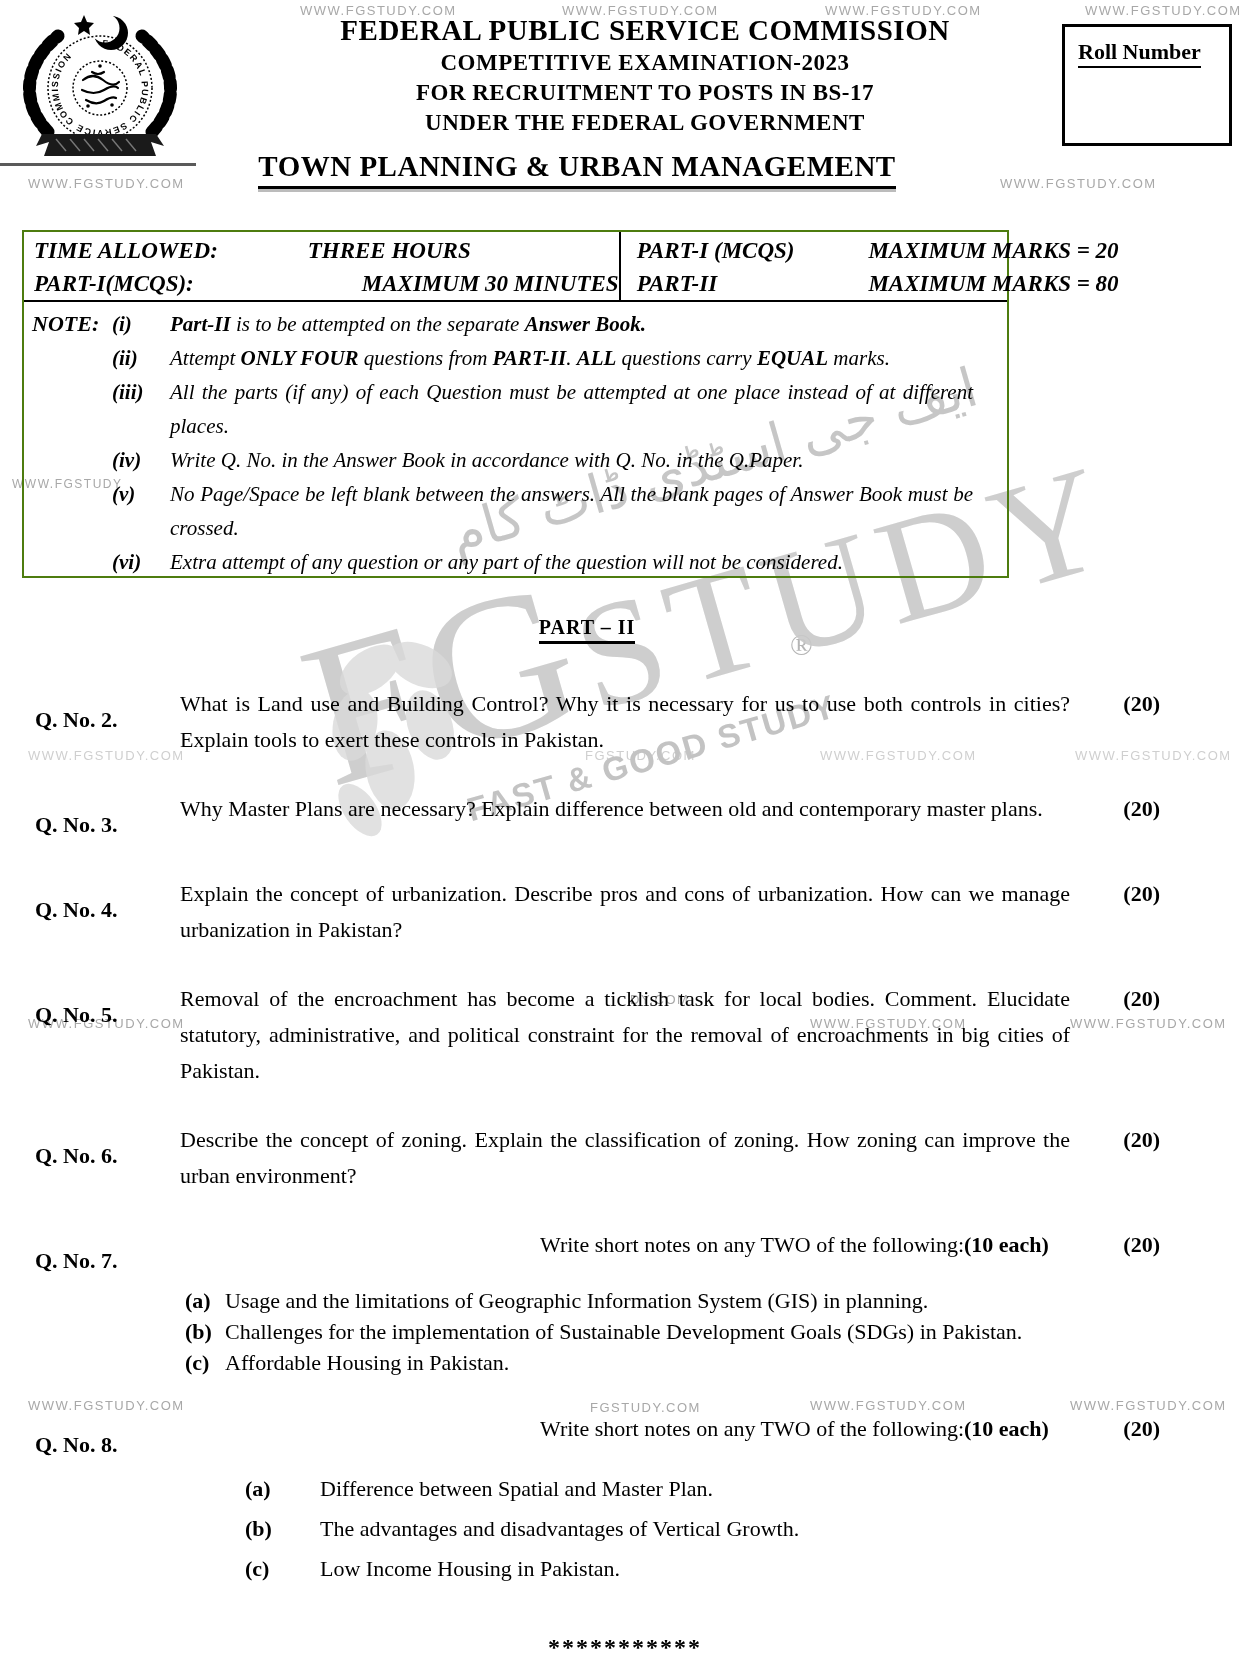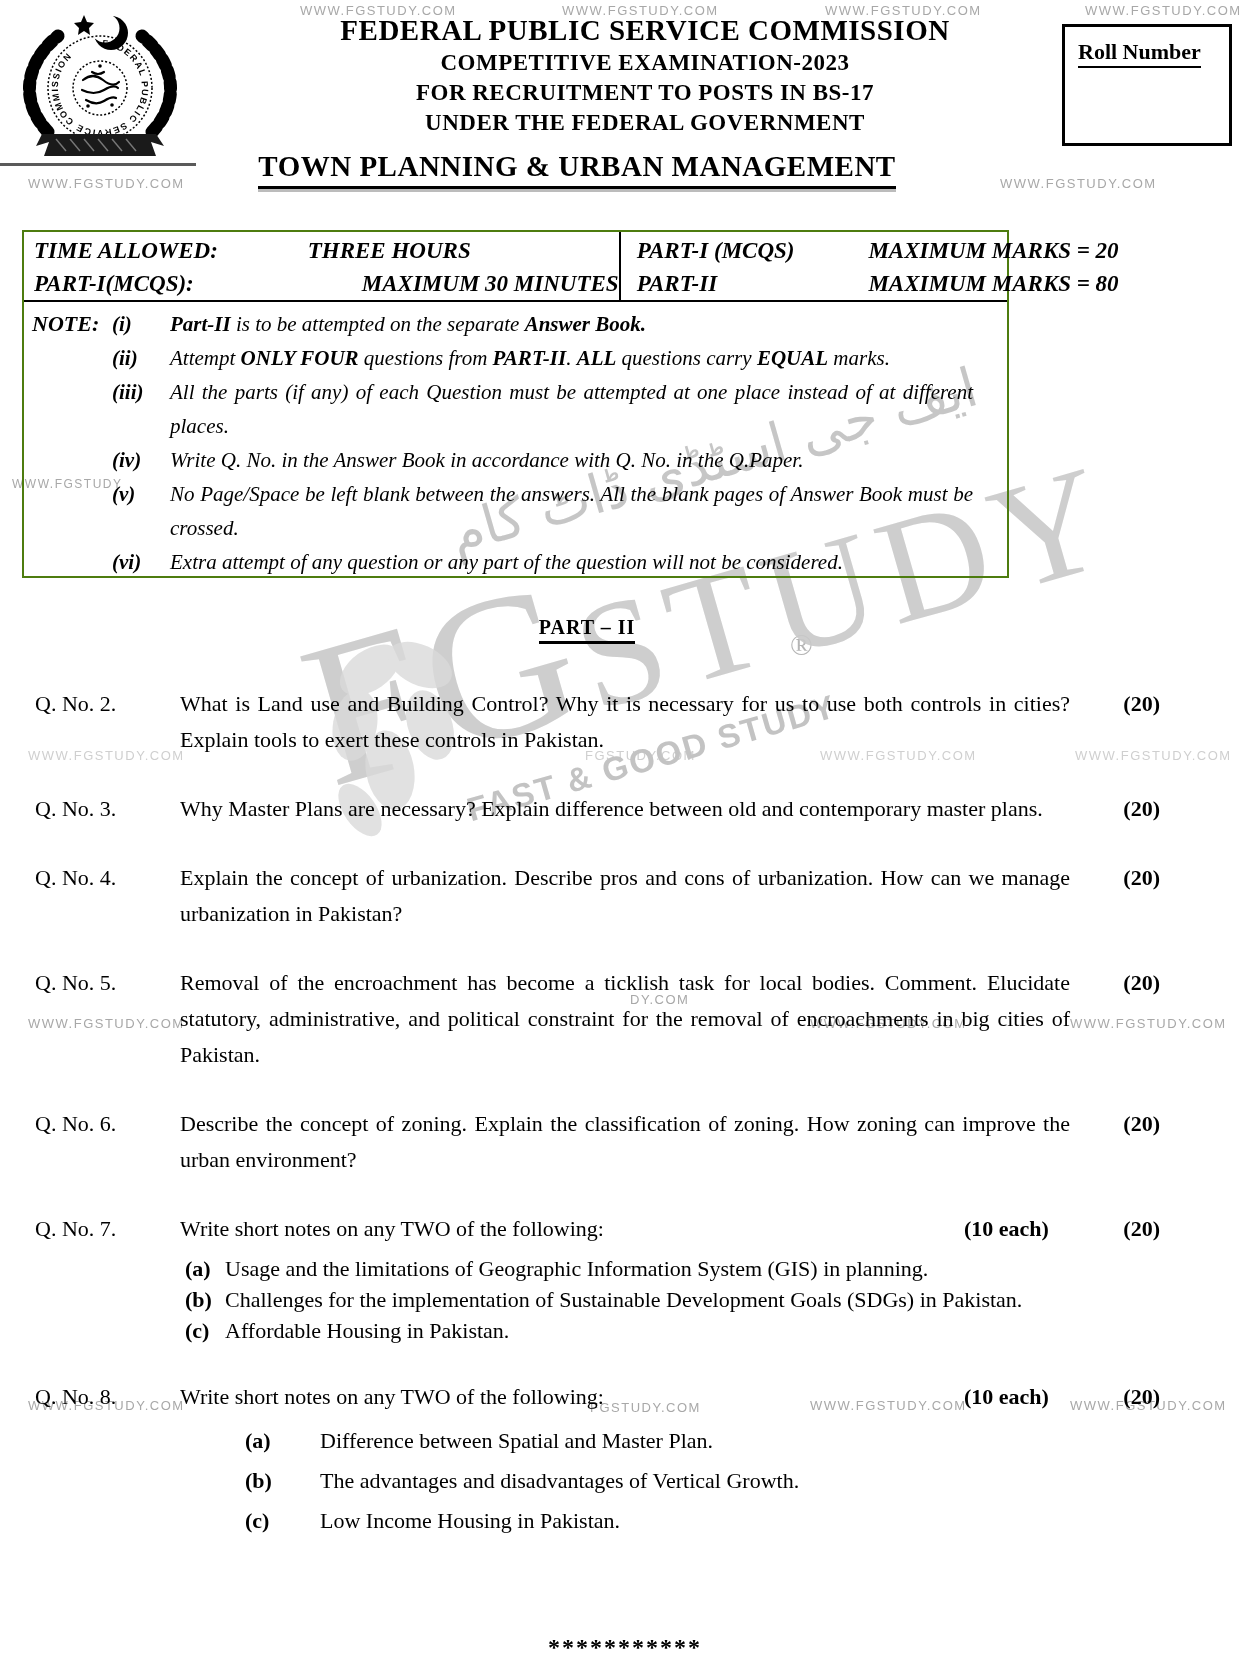"Q. No. 2." .q-num { font-weight: normal -> bold; margin-top: none -> 16px }
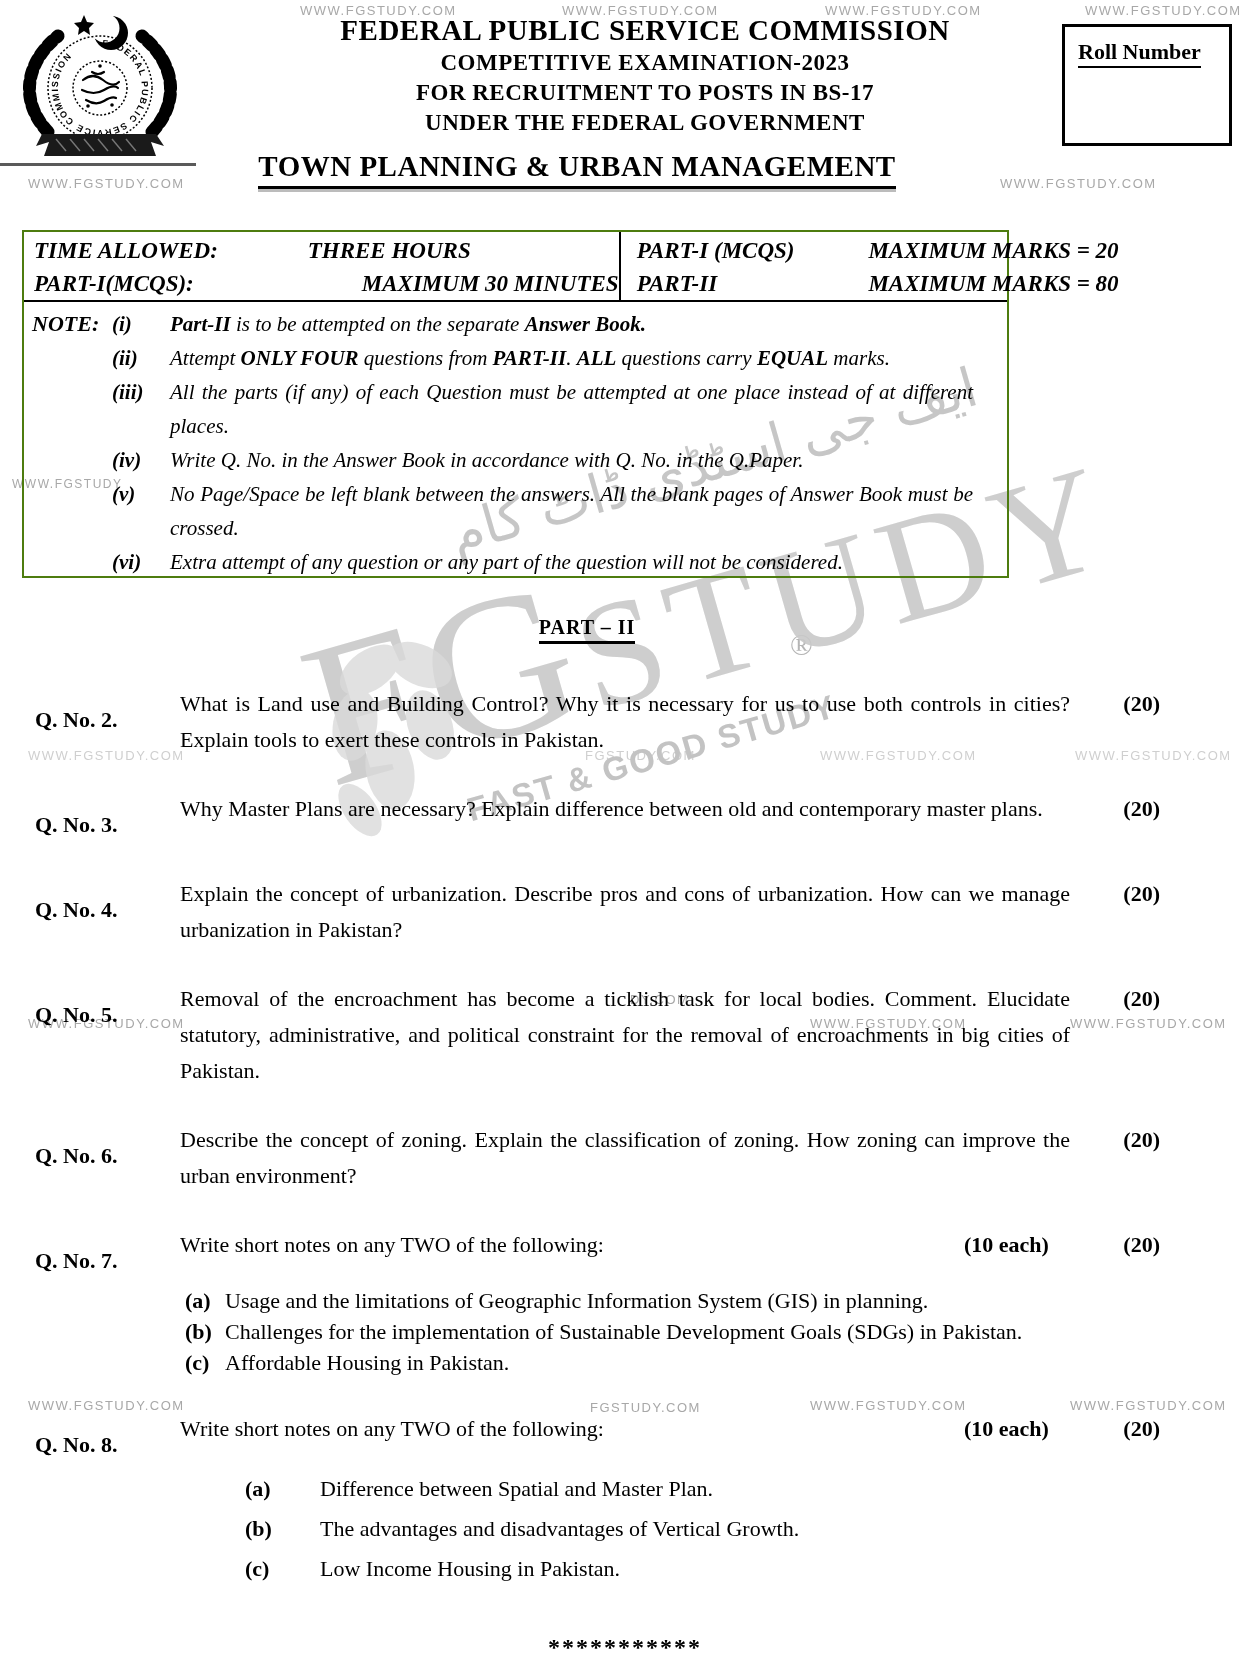"Write short notes on any" .q-text.short { text-align: left -> right }
